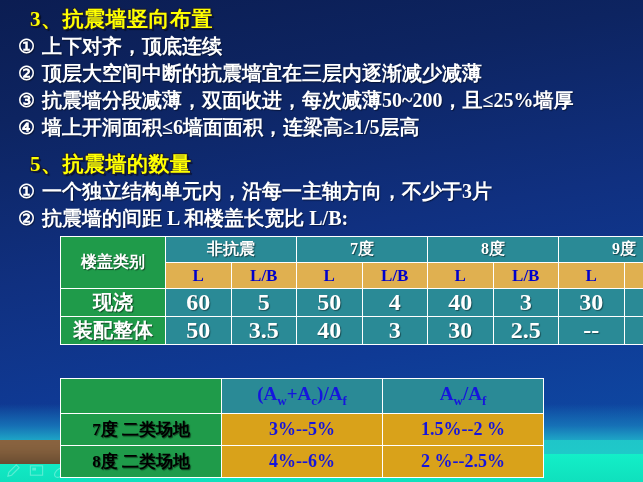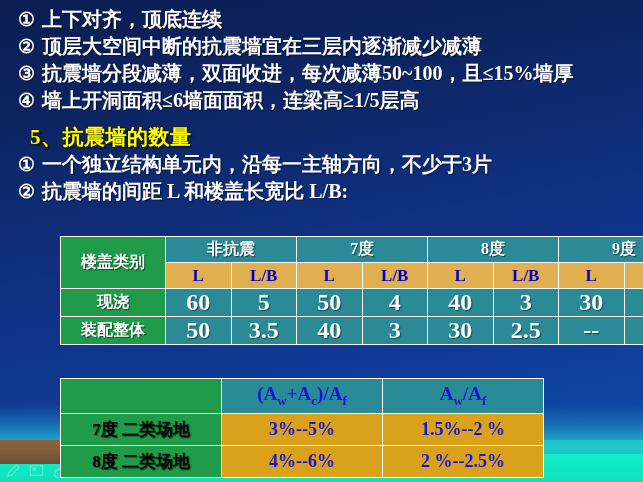"3、抗震墙竖向布置" div.heading { html: none -> <div>3、抗震墙竖向布置</div> }
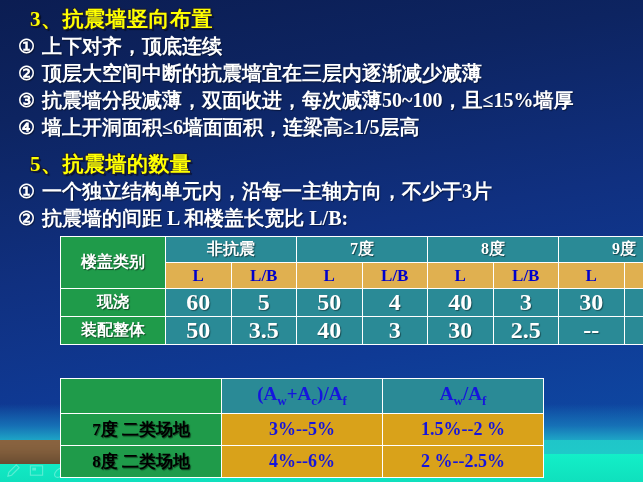"抗震墙分段减薄，双面收进，每次减薄50~100，且≤15%墙厚" span { text: 100，且≤15% -> 200，且≤25% }
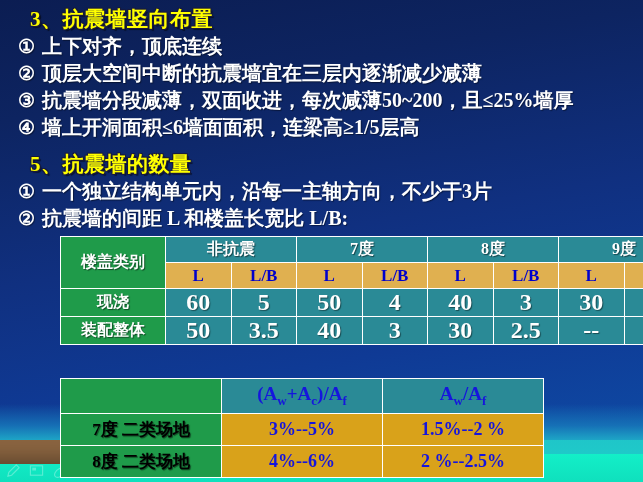"现浇" .t1 .rowlabel { font-size: 16px -> 20px }
